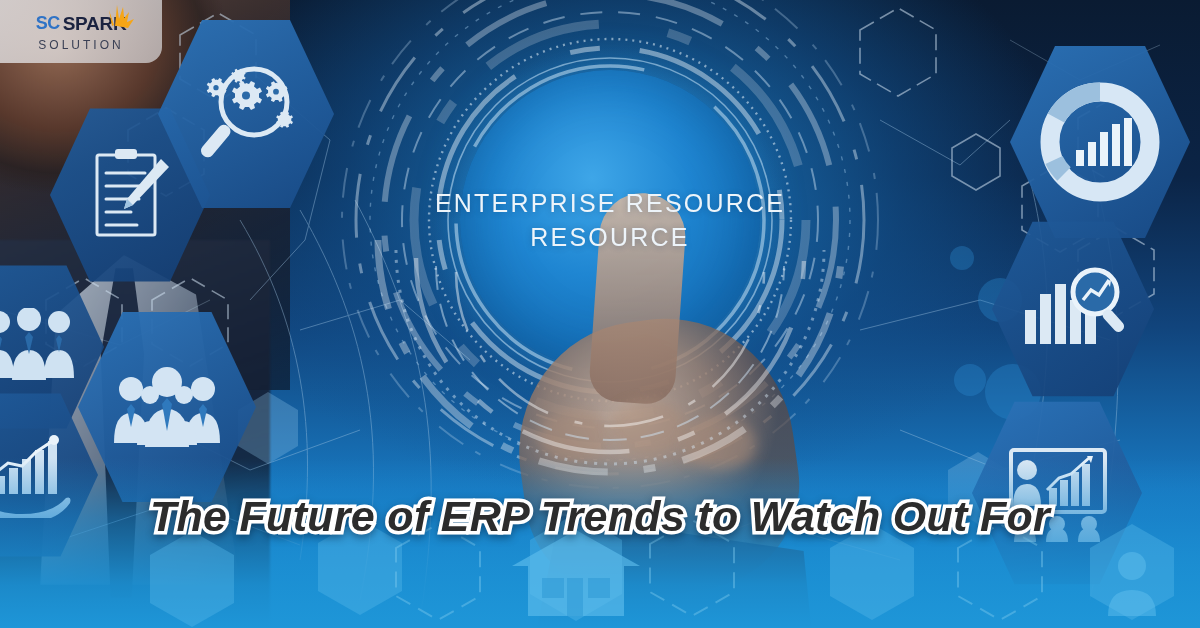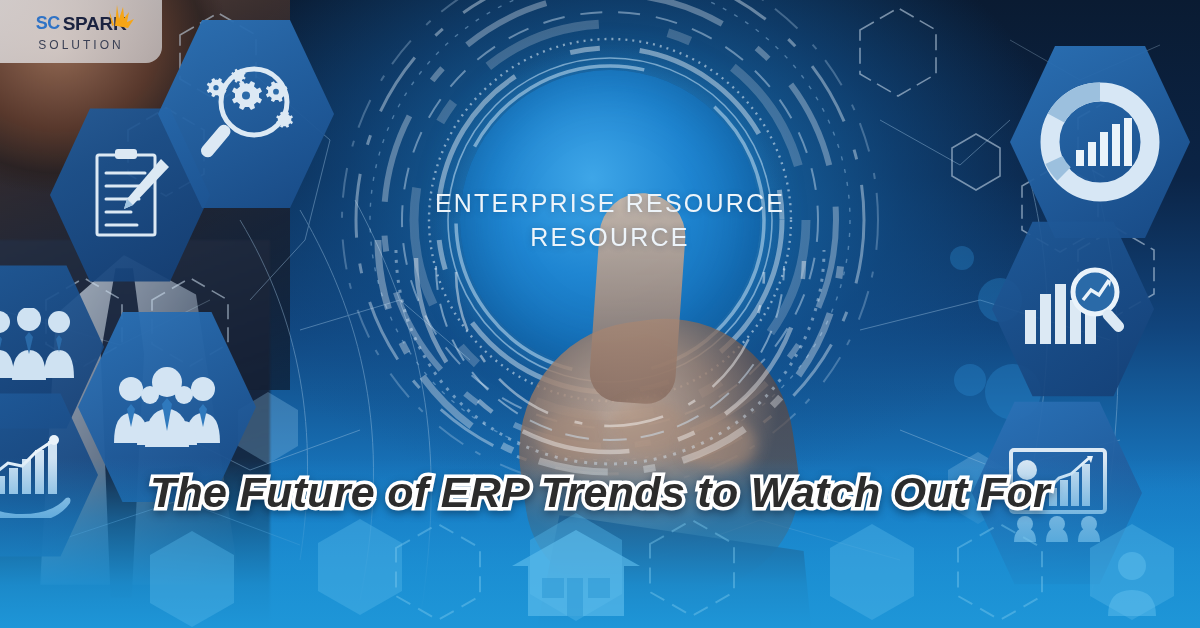"The Future of ERP Trends" .headline { top: 468px -> 492px }
